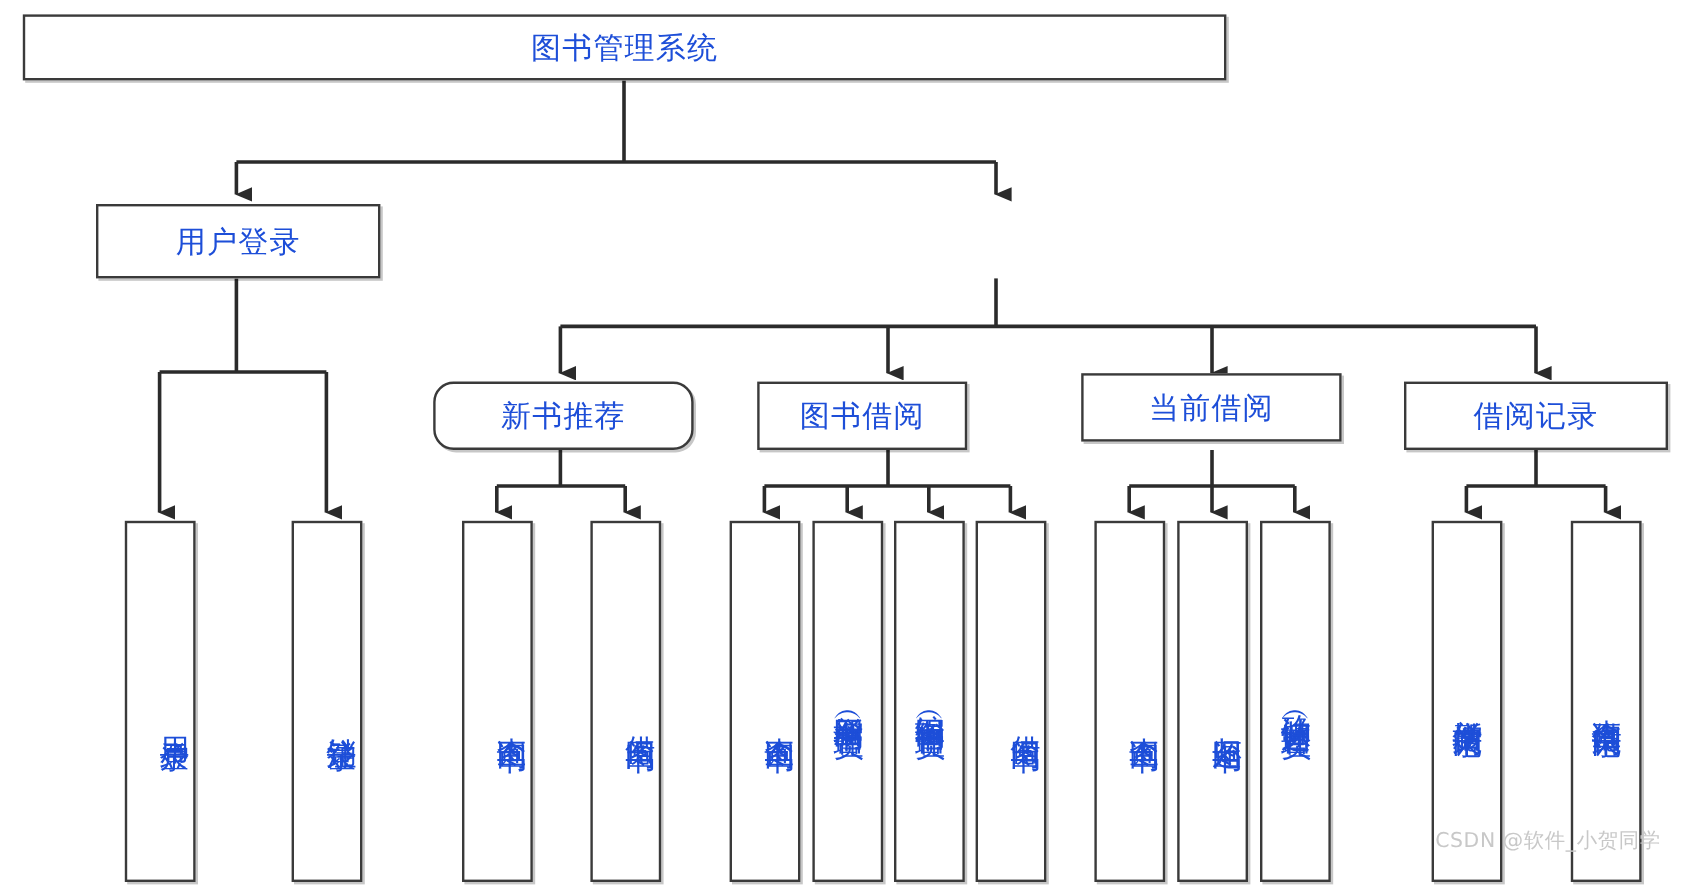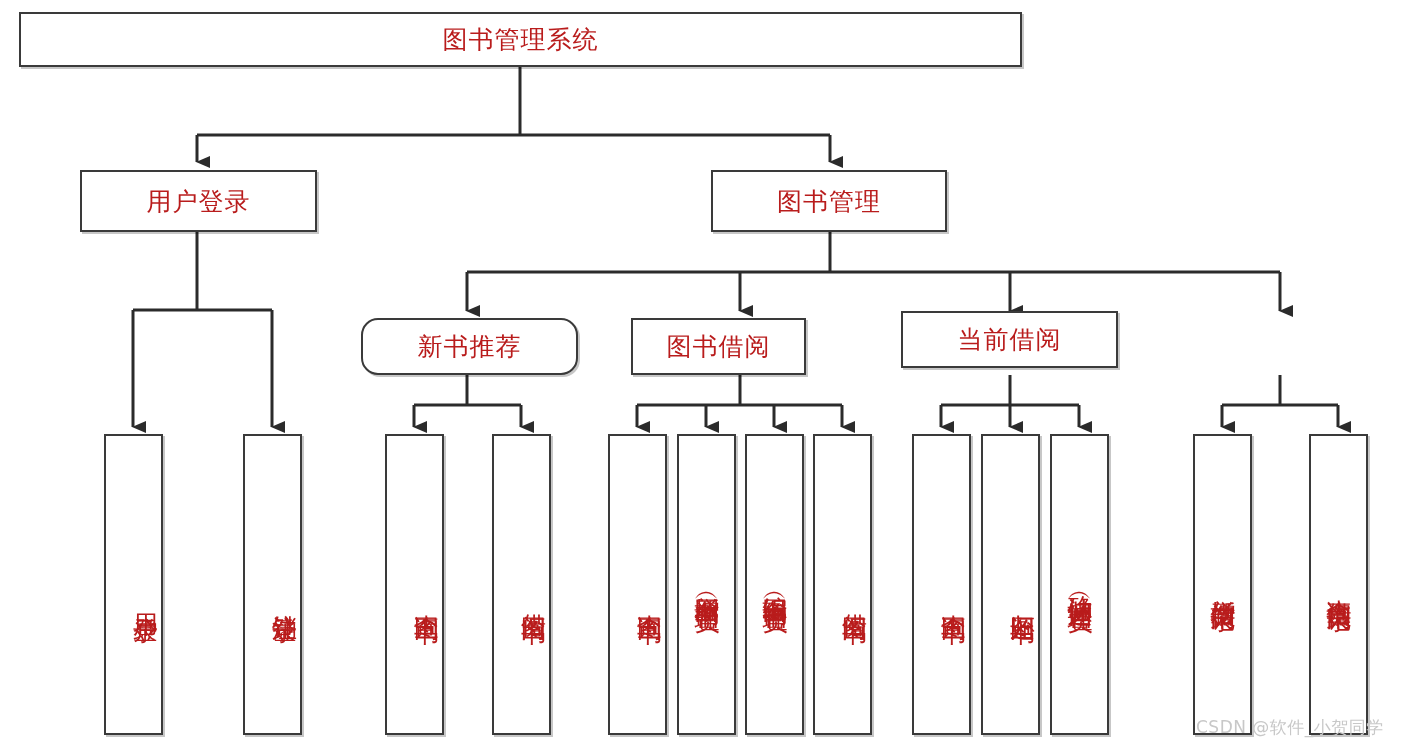"图书管理系统" .node { color: #b91c1c -> #1d4ed8 }
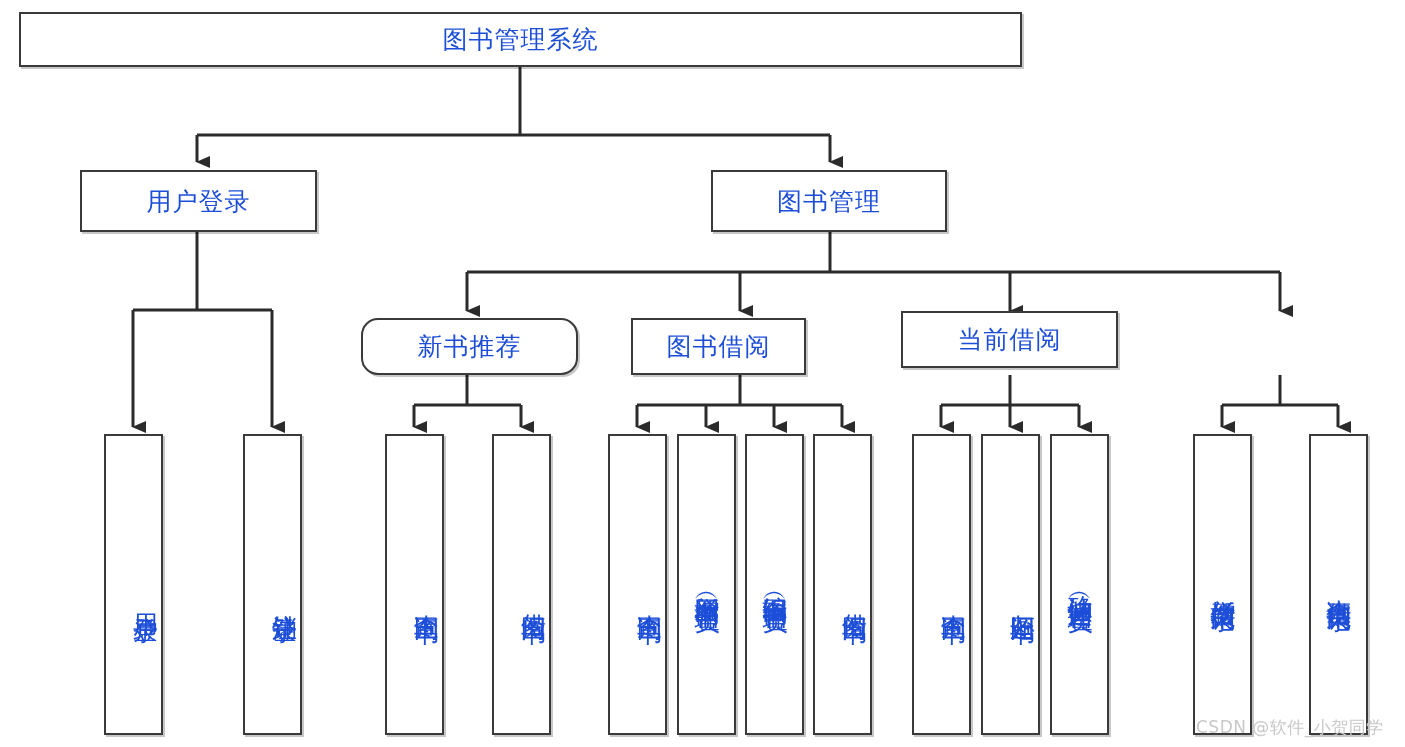"图书管理" div.node { html: <div>图书管理</div> -> none }
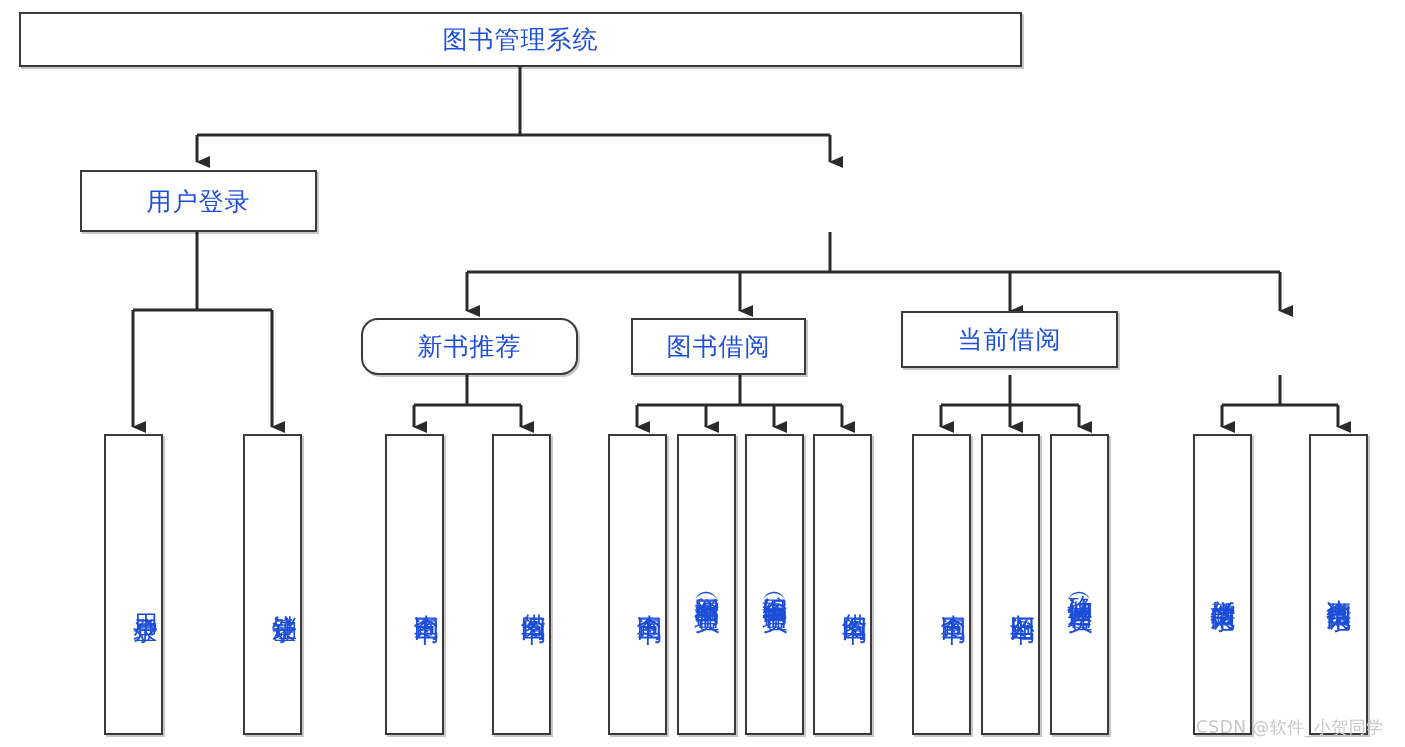"借阅记录" div.node { html: none -> <div>借阅记录</div> }
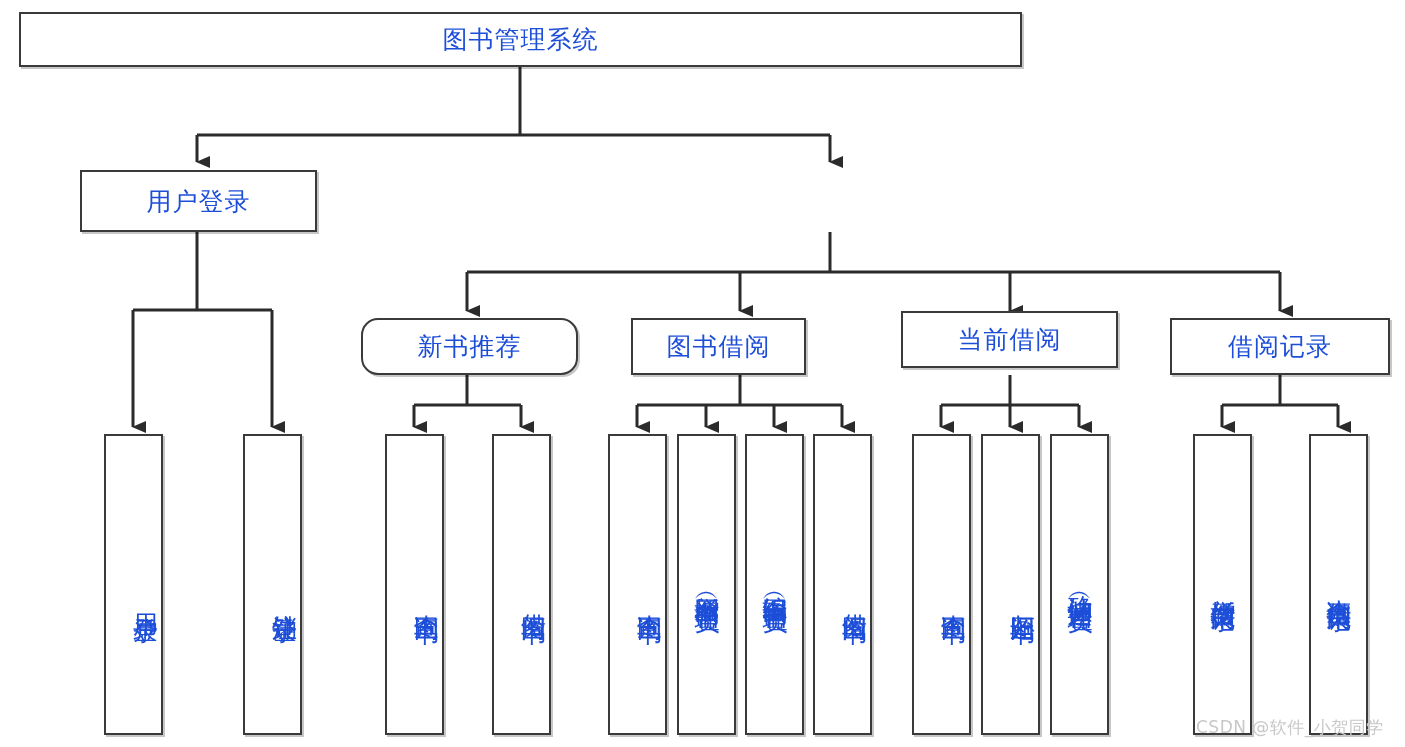"CSDN @软件_小贺同学" .watermark { top: 716px -> 689px }
